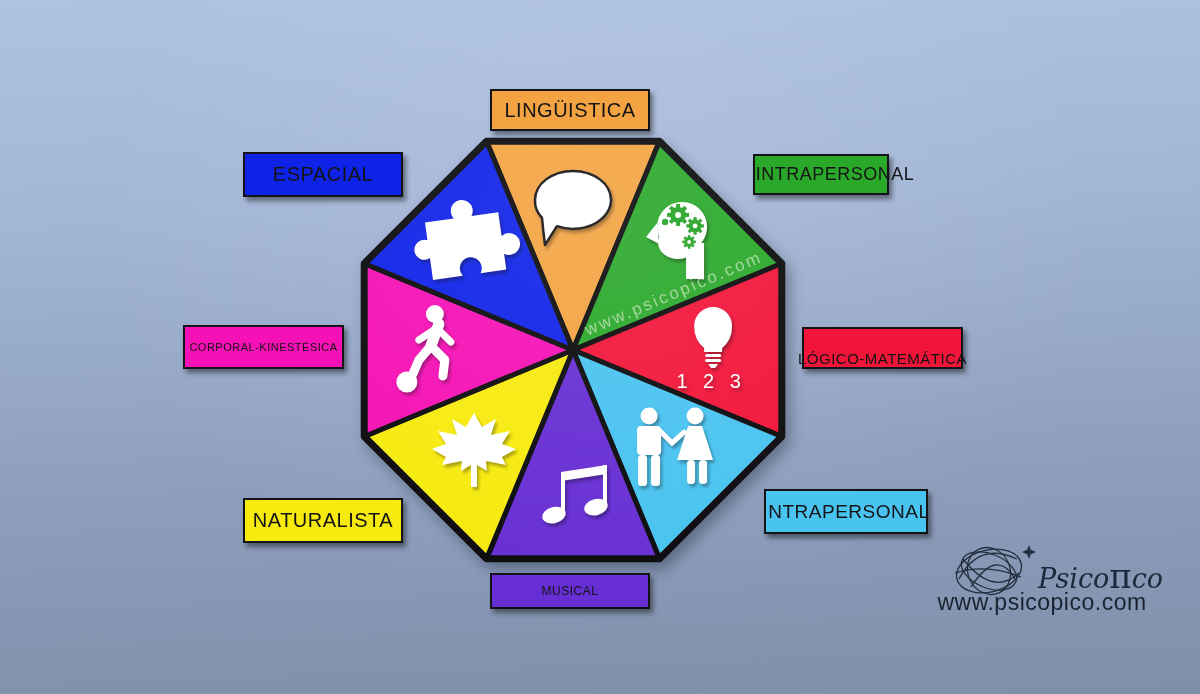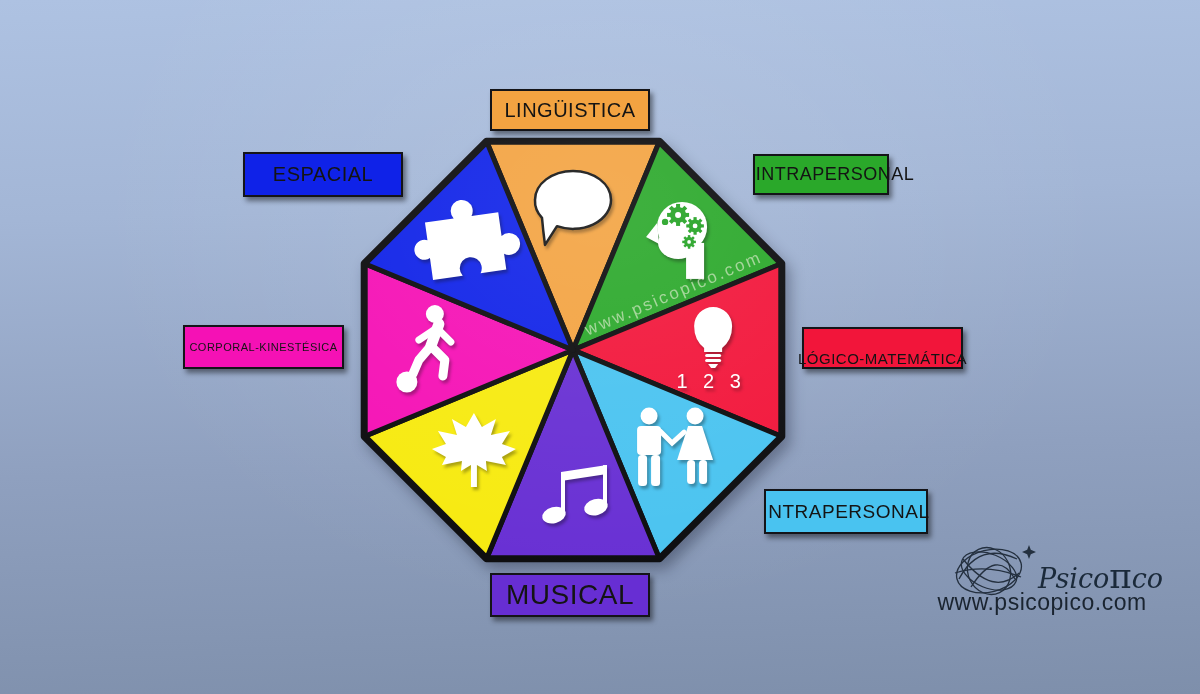"NATURALISTA" div.label-box { html: none -> <div> <span>NATURALISTA</span> </div> }
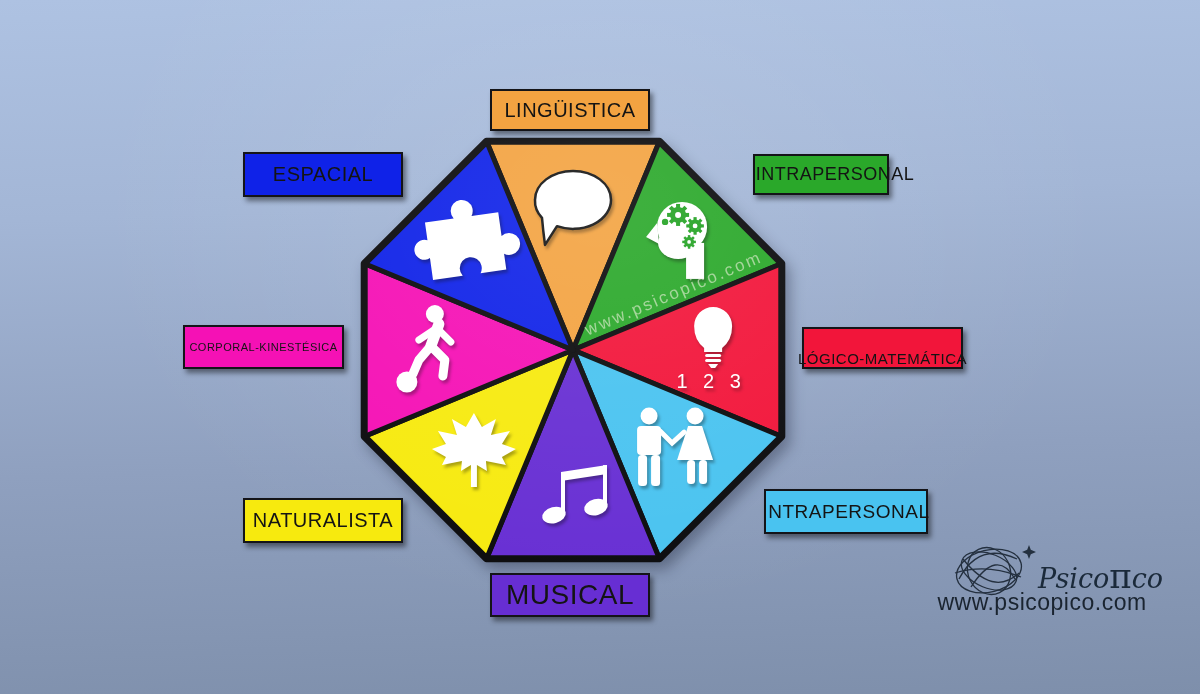"MUSICAL" div.label-box { font-size: 28px -> 12px; height: 44px -> 36px }
